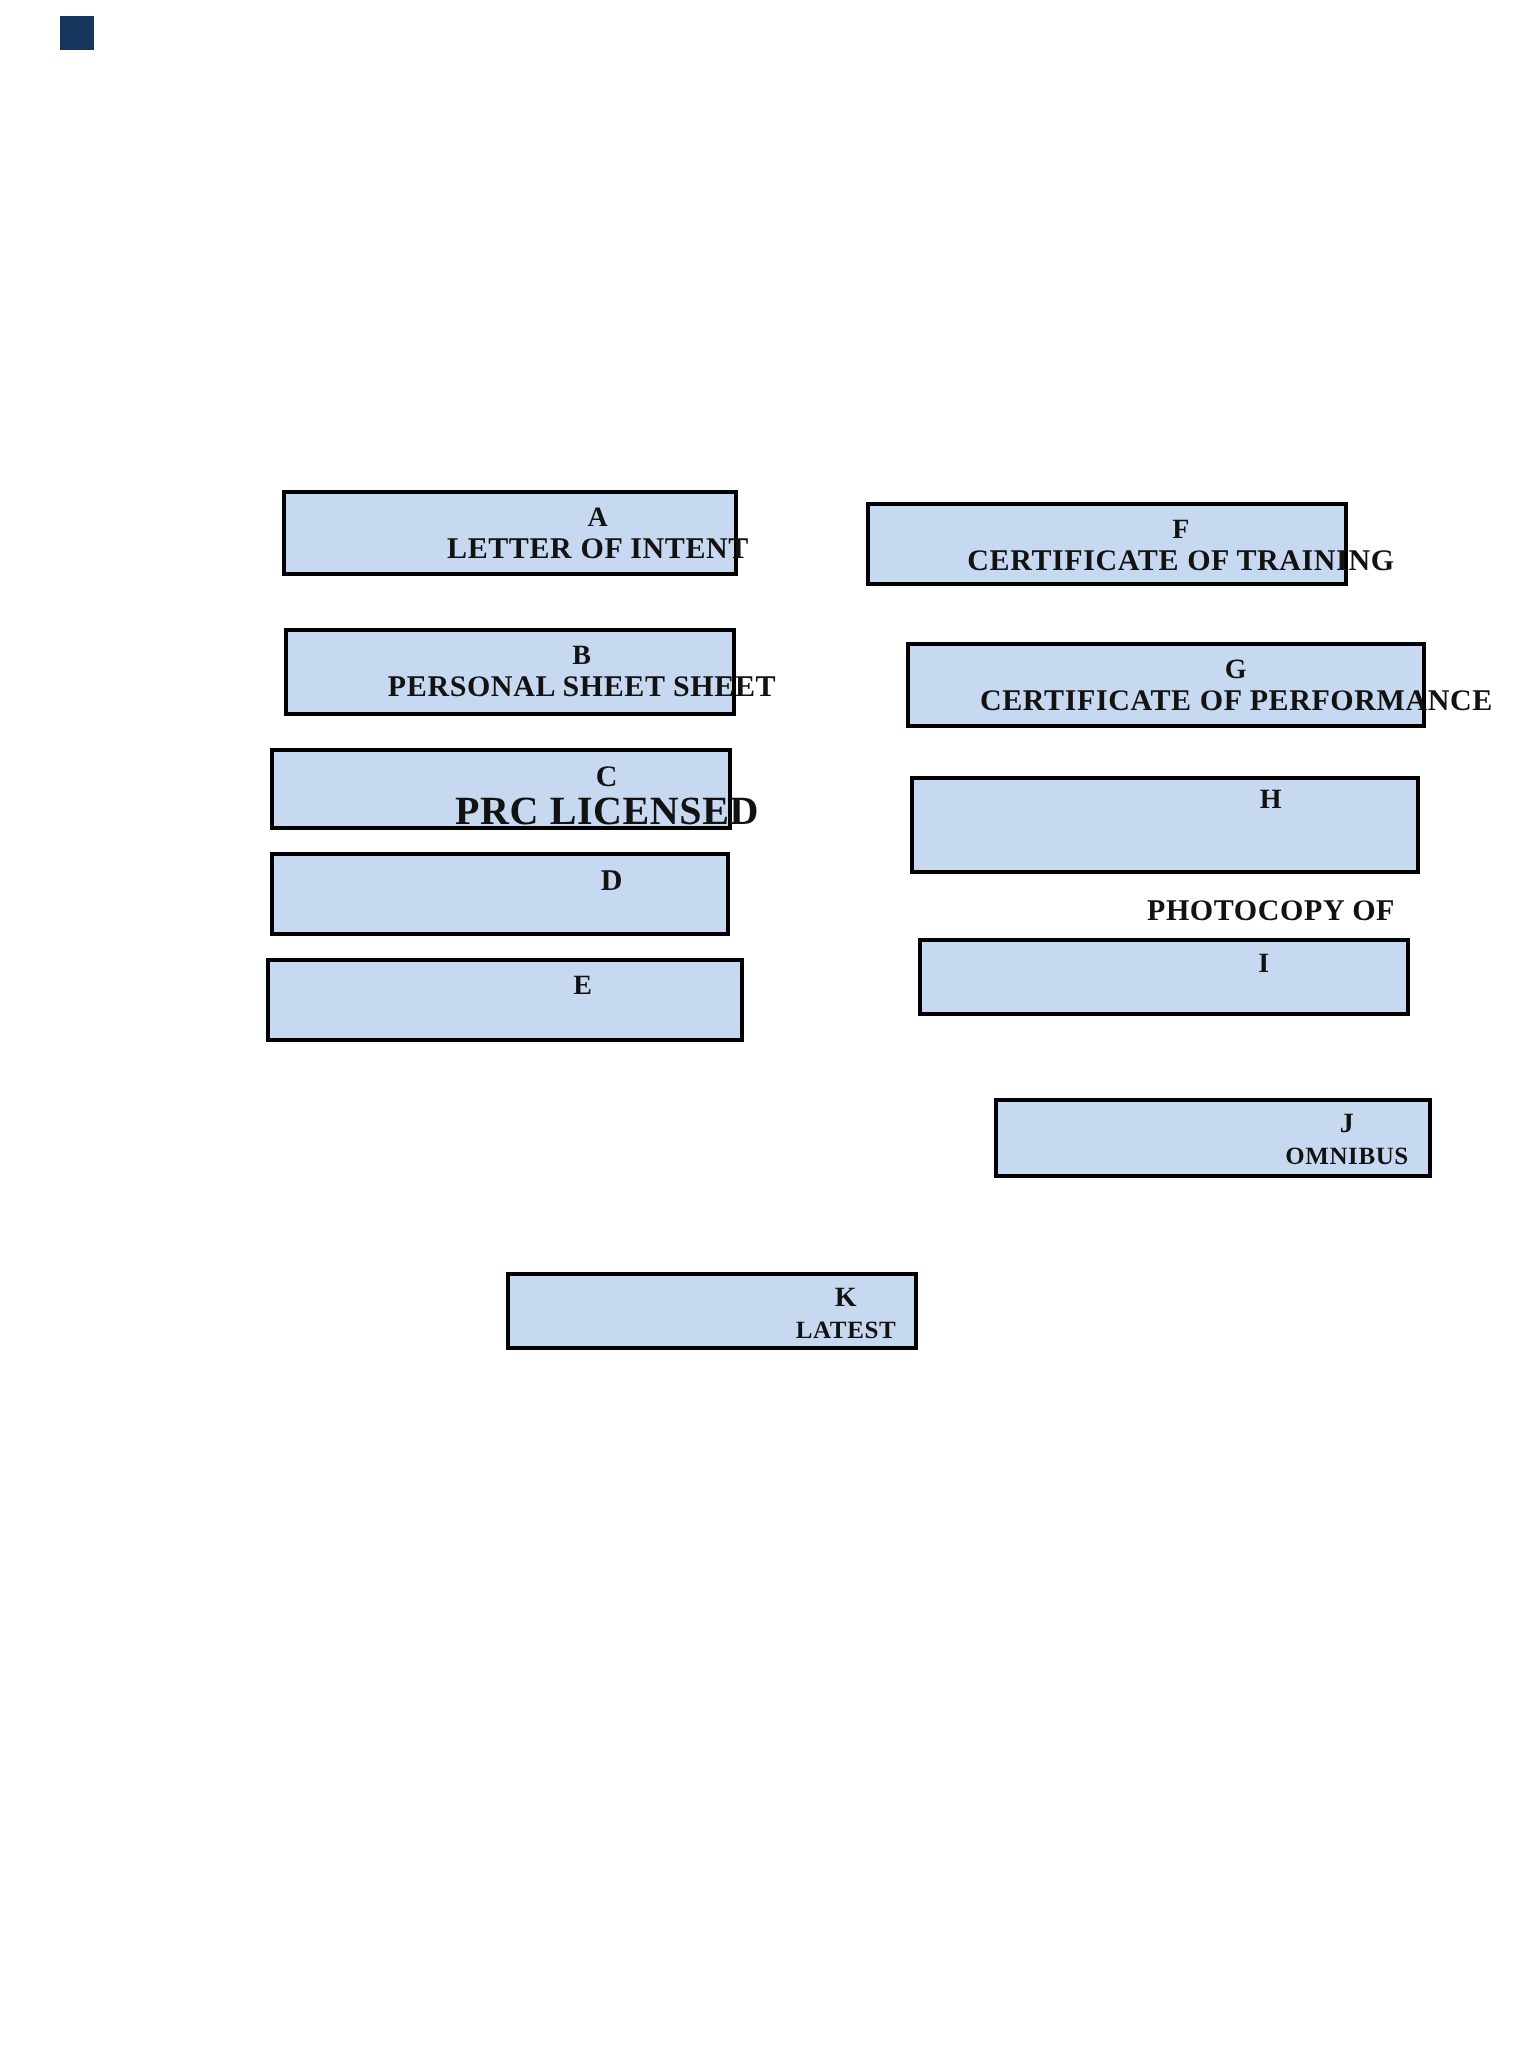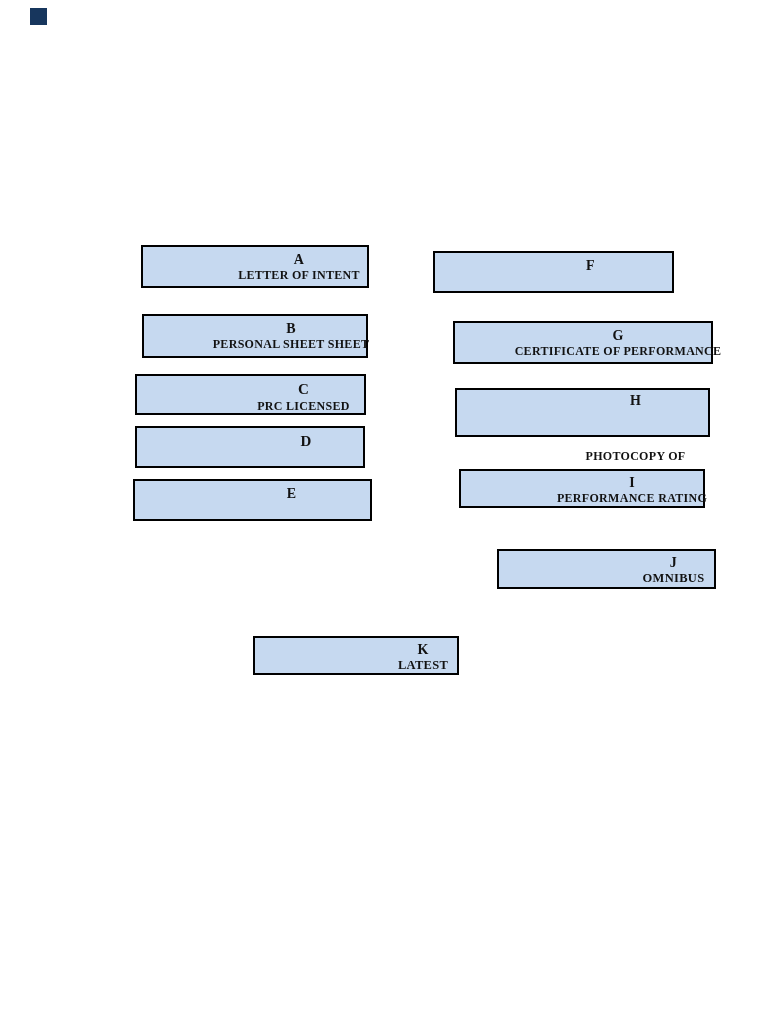"LETTER OF INTENT" .label { font-size: 12px -> 15px }
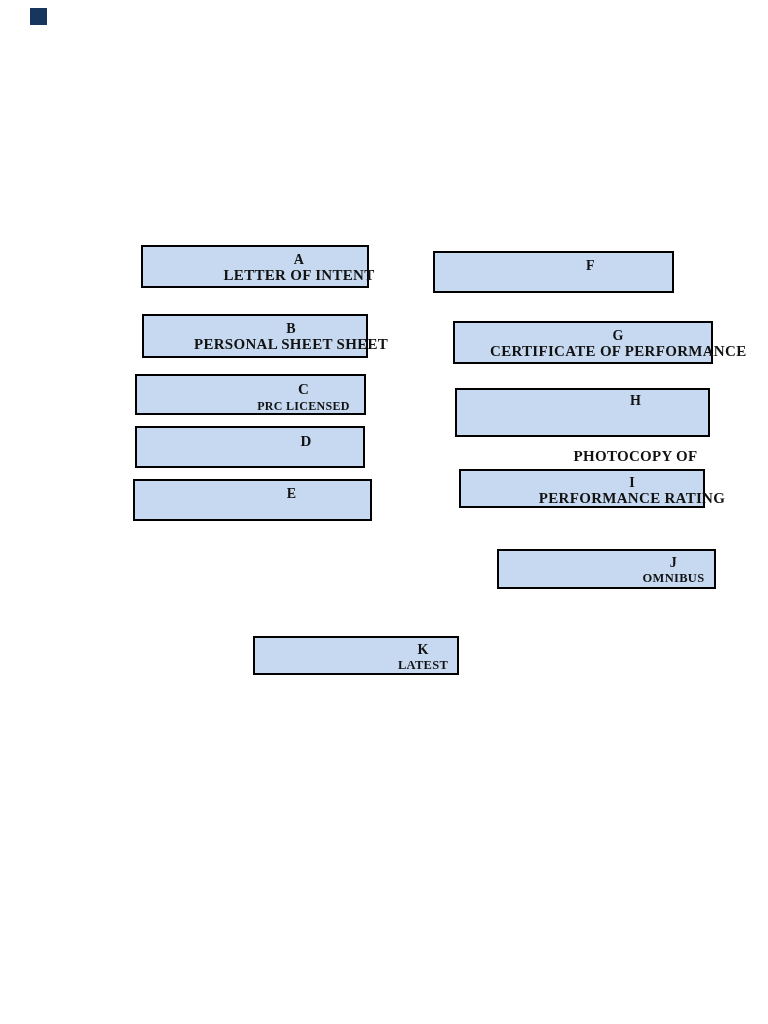"CERTIFICATE OF TRAINING" div.label { html: none -> <div>CERTIFICATE OF TRAINING</div> }
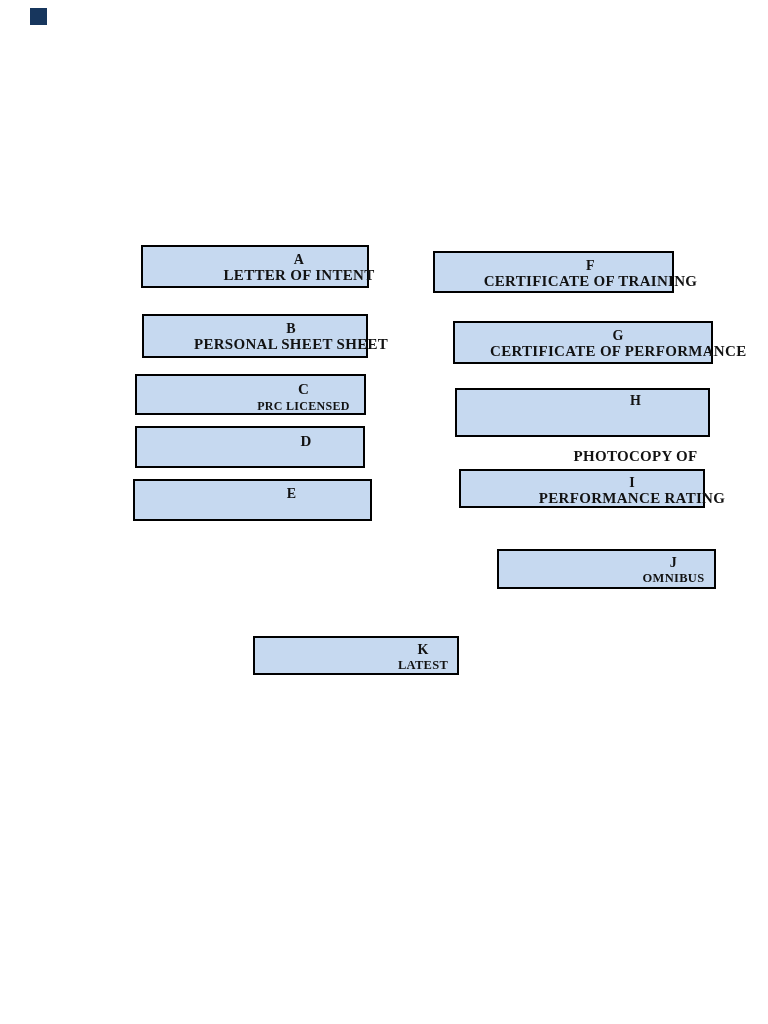"PRC LICENSED" .box-c .label, .box-d .label { font-size: 12px -> 20px }
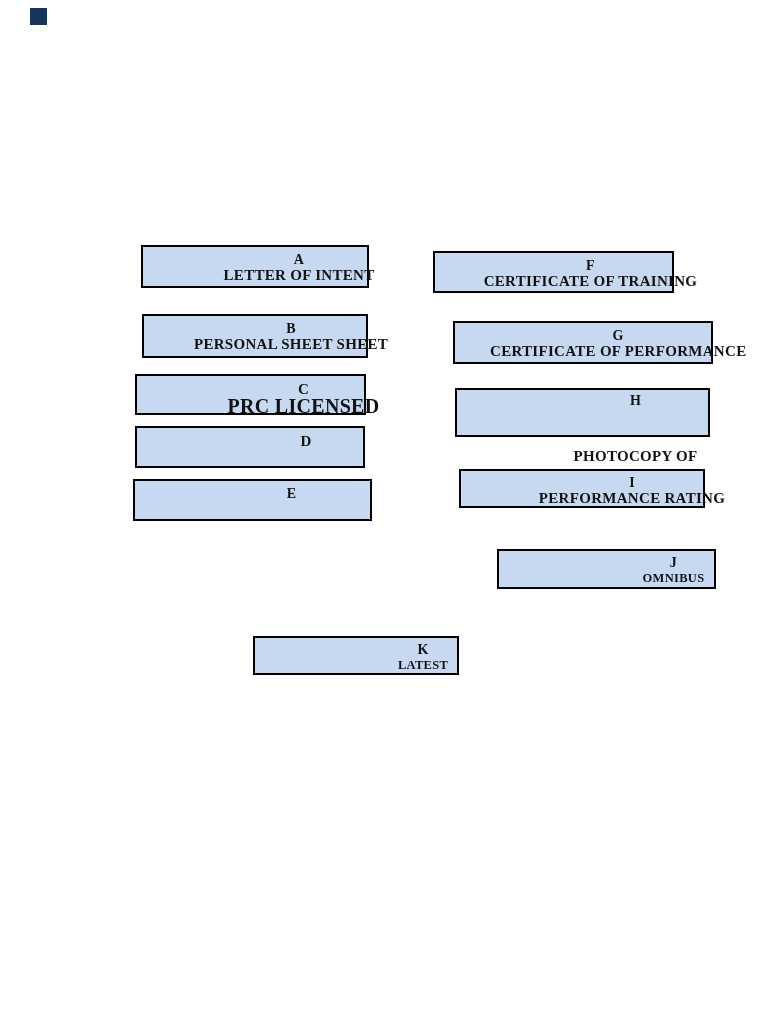"PERFORMANCE RATING" div.label { html: <div>PERFORMANCE RATING</div> -> none }
